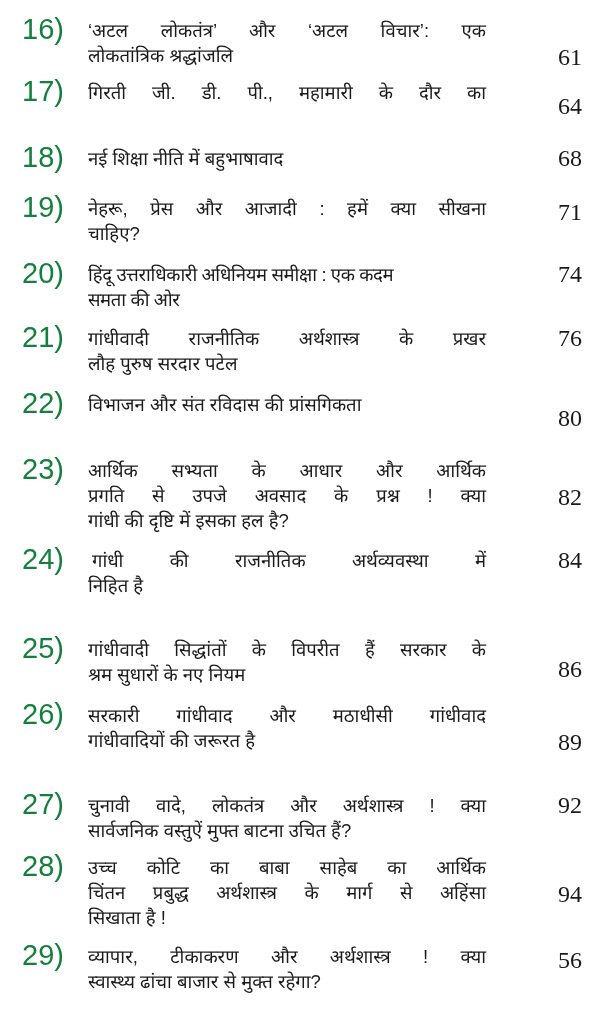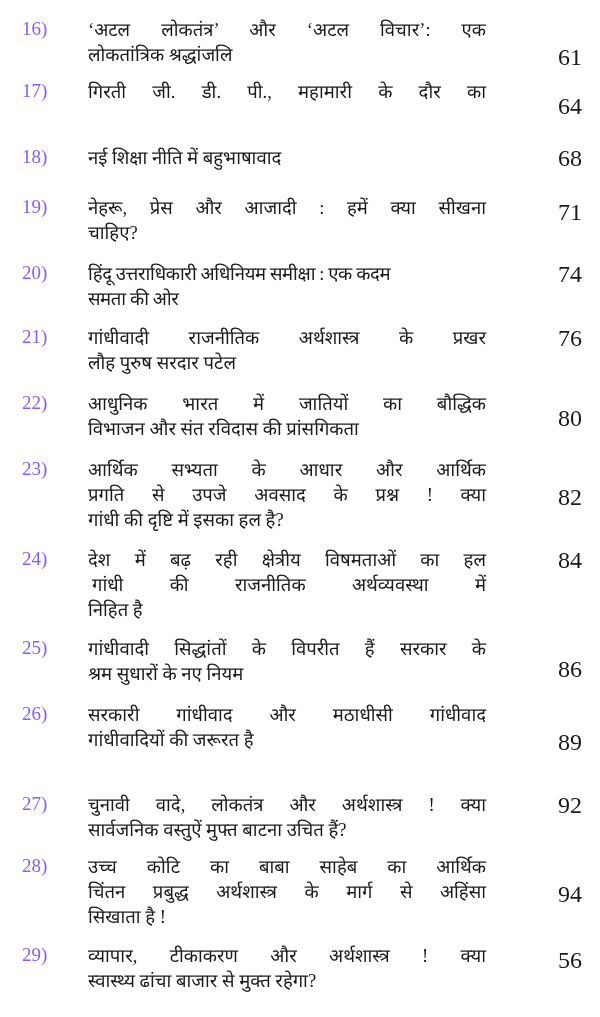"16)" .num { color: #8b5cf6 -> #15803d; font-family: Liberation Serif, serif -> Liberation Sans, sans-serif; font-size: 19px -> 29px }
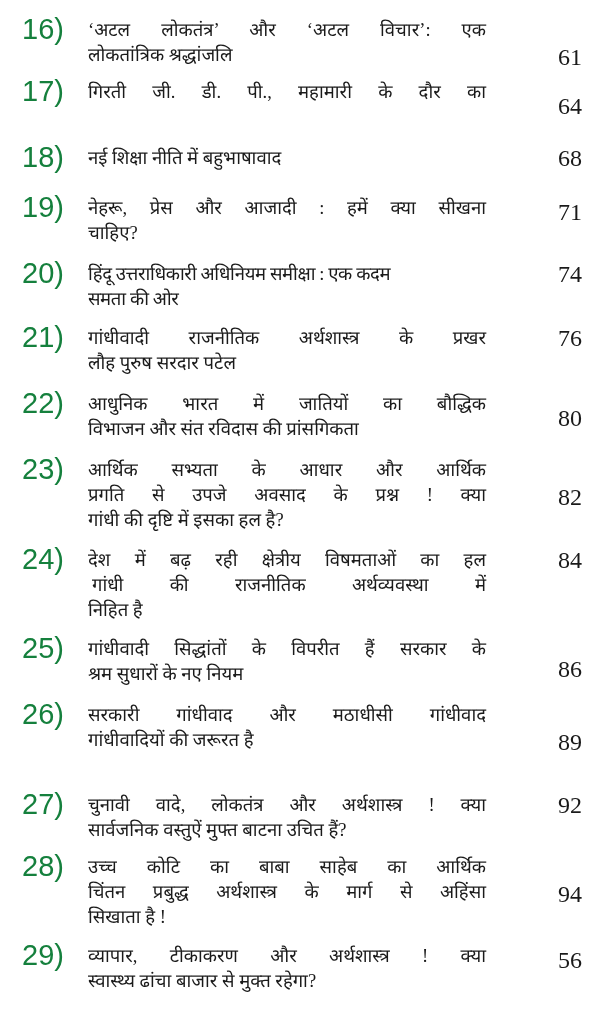"‘अटल लोकतंत्र’ और ‘अटल विचार’:" .title { font-family: Liberation Serif, serif -> Liberation Sans, sans-serif }
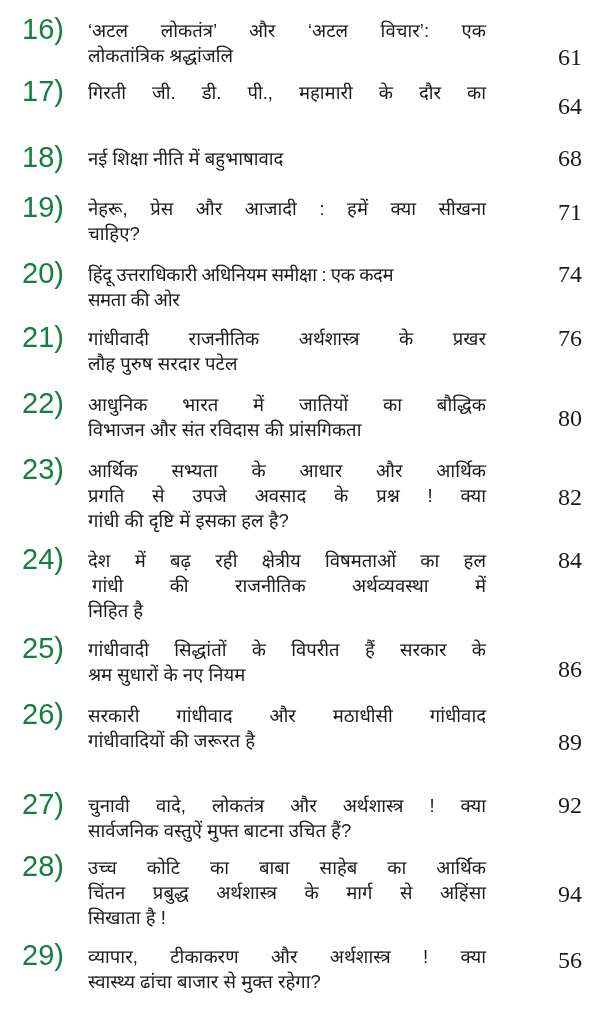"आधुनिक भारत में जातियों का" span.line { html: <span>आधुनिक भारत में जातियों का बौद्धिक</span> -> none }
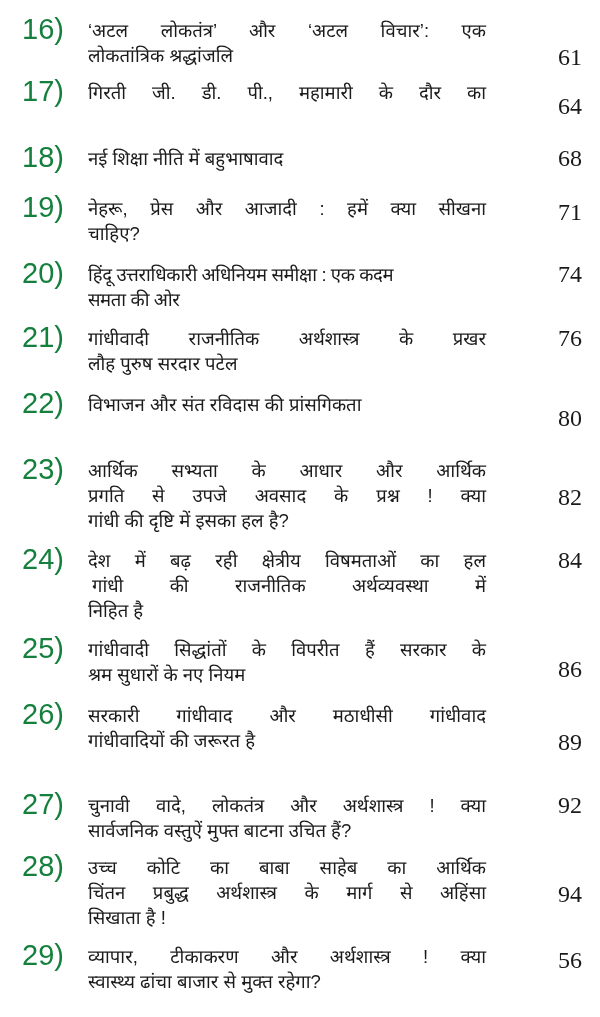"देश में बढ़ रही क्षेत्रीय" span.line { html: <span>देश में बढ़ रही क्षेत्रीय विषमताओं का हल</span> -> none }
